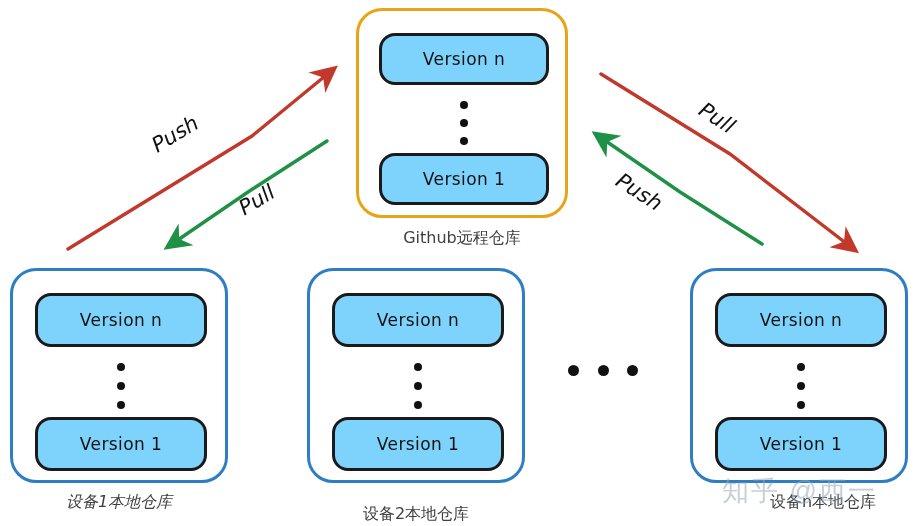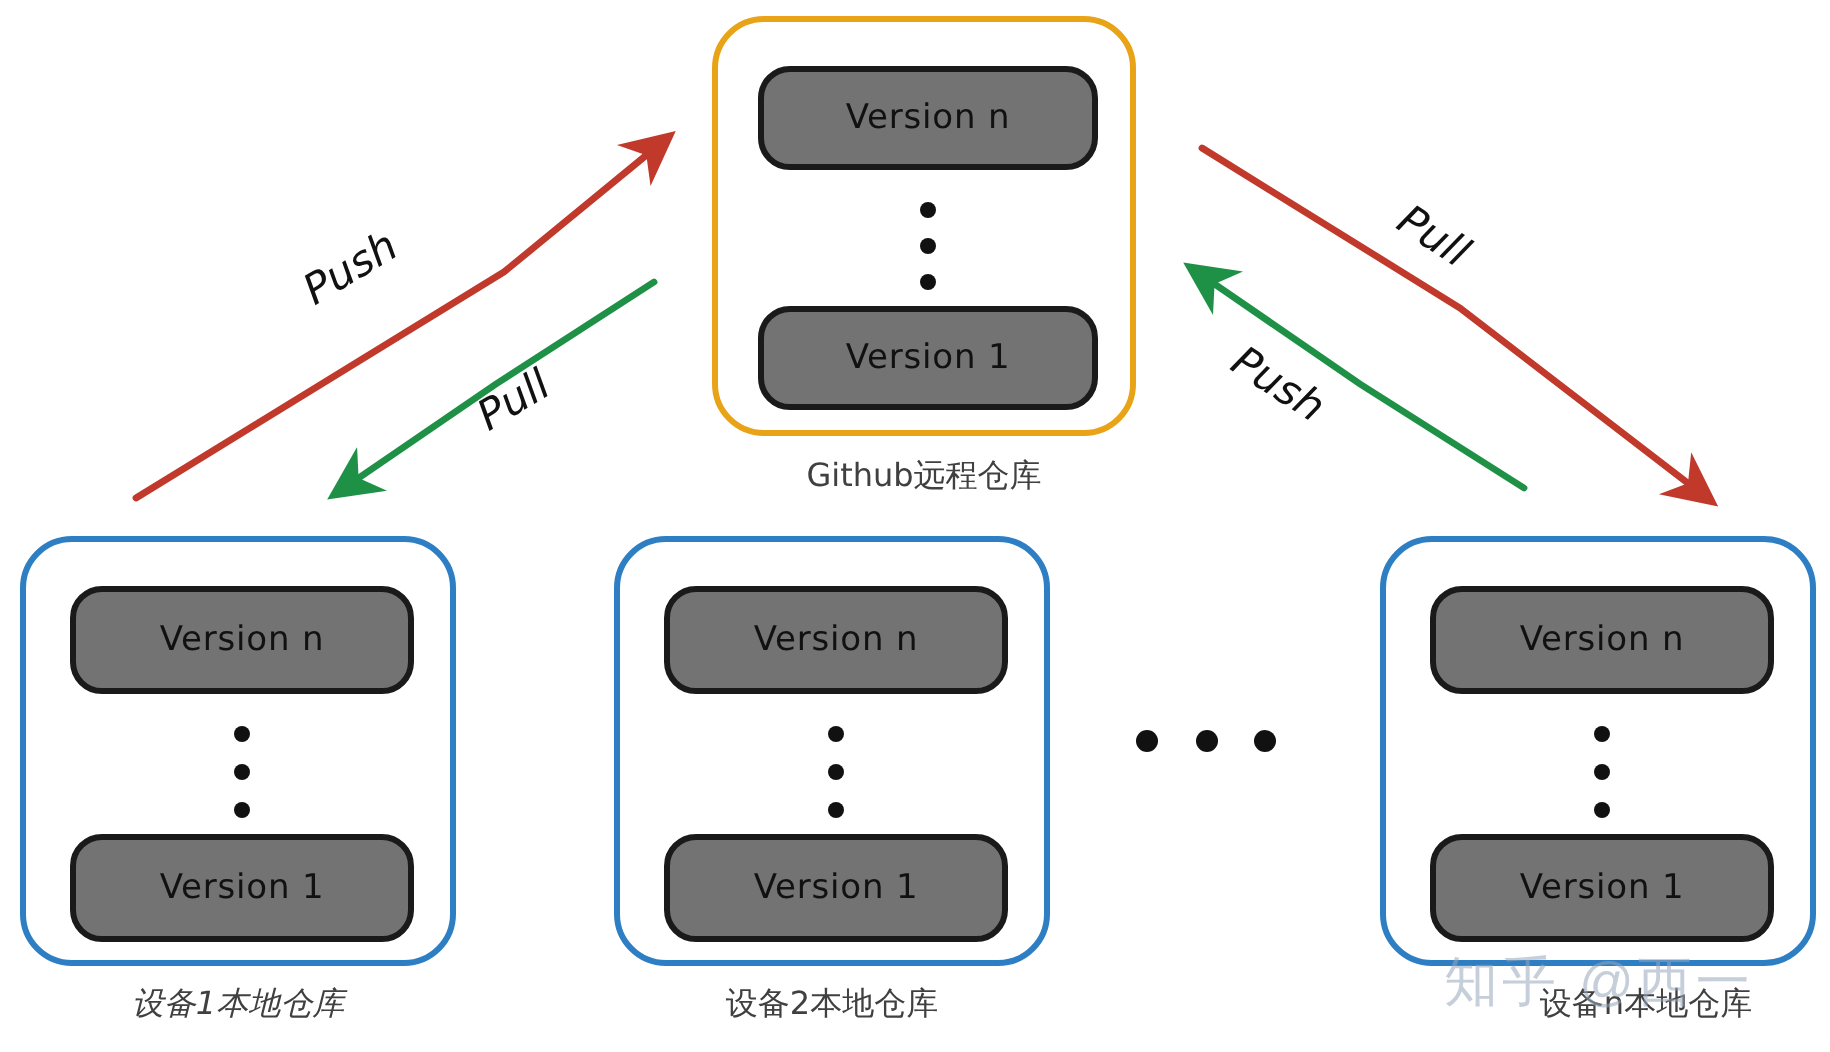"Version n" .version-box { background: #737373 -> #7dd3fc }
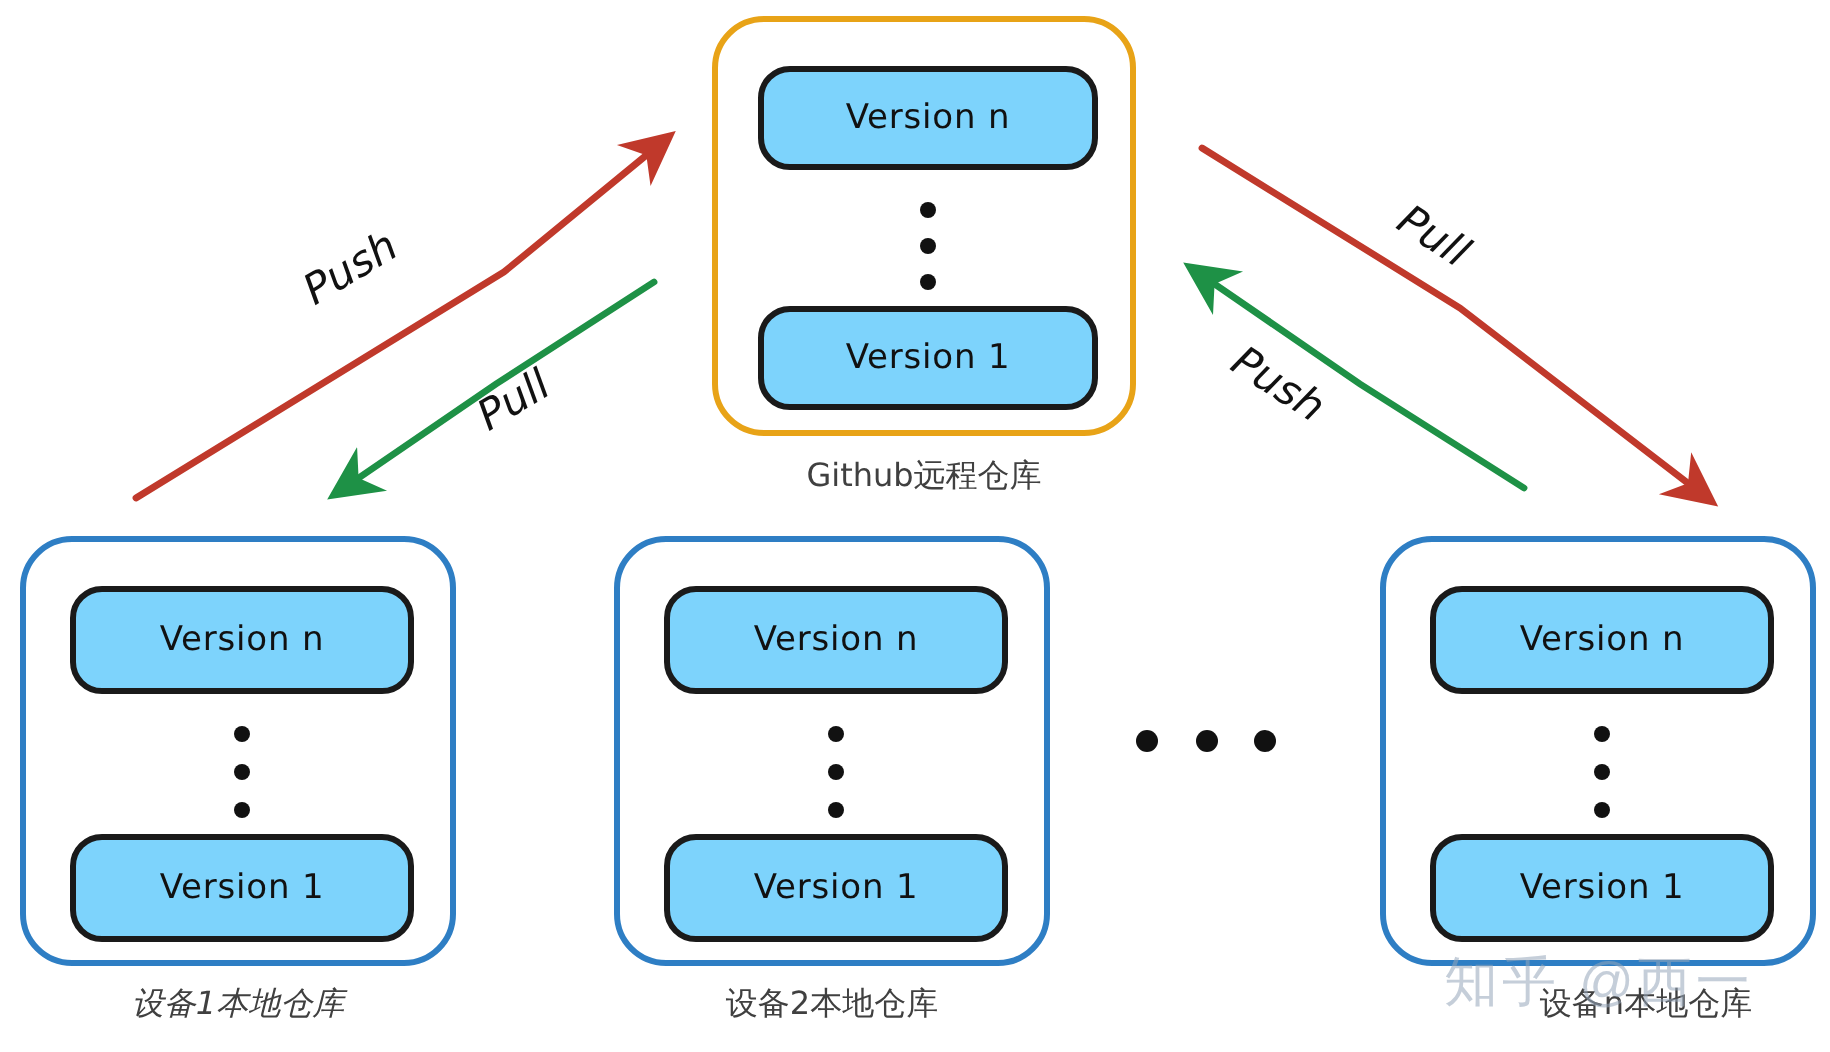"设备2本地仓库" div.repo-caption { top: 492px -> 504px }
